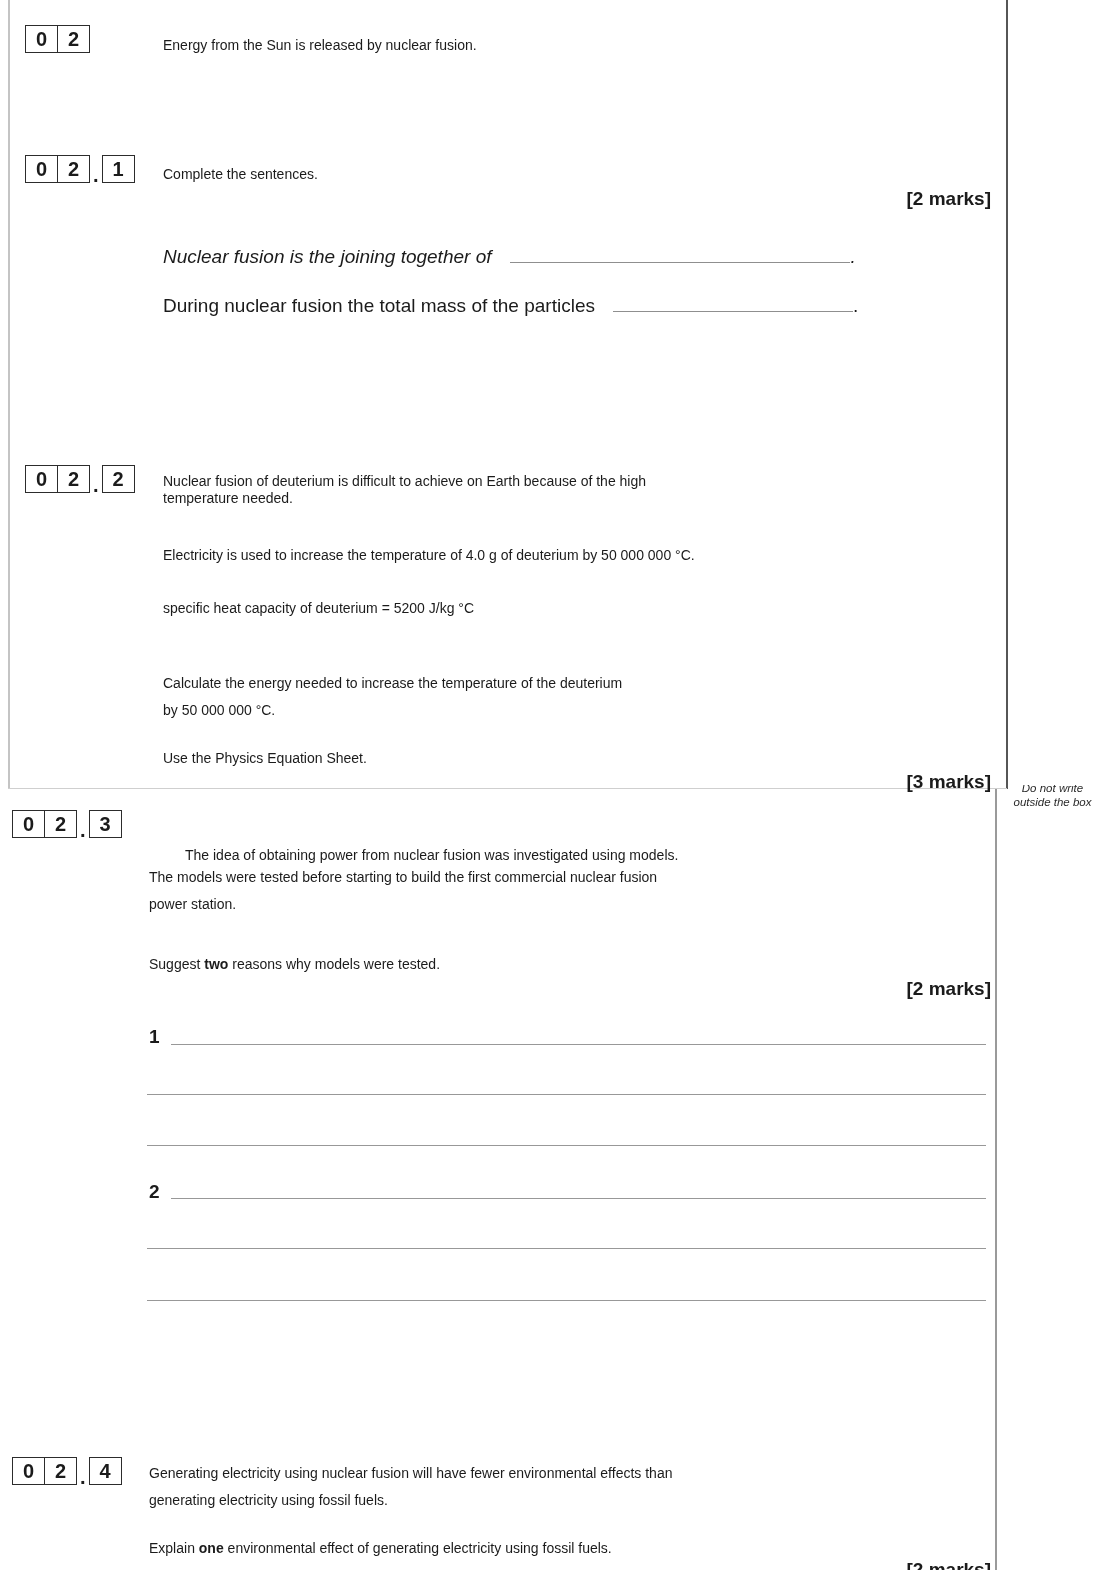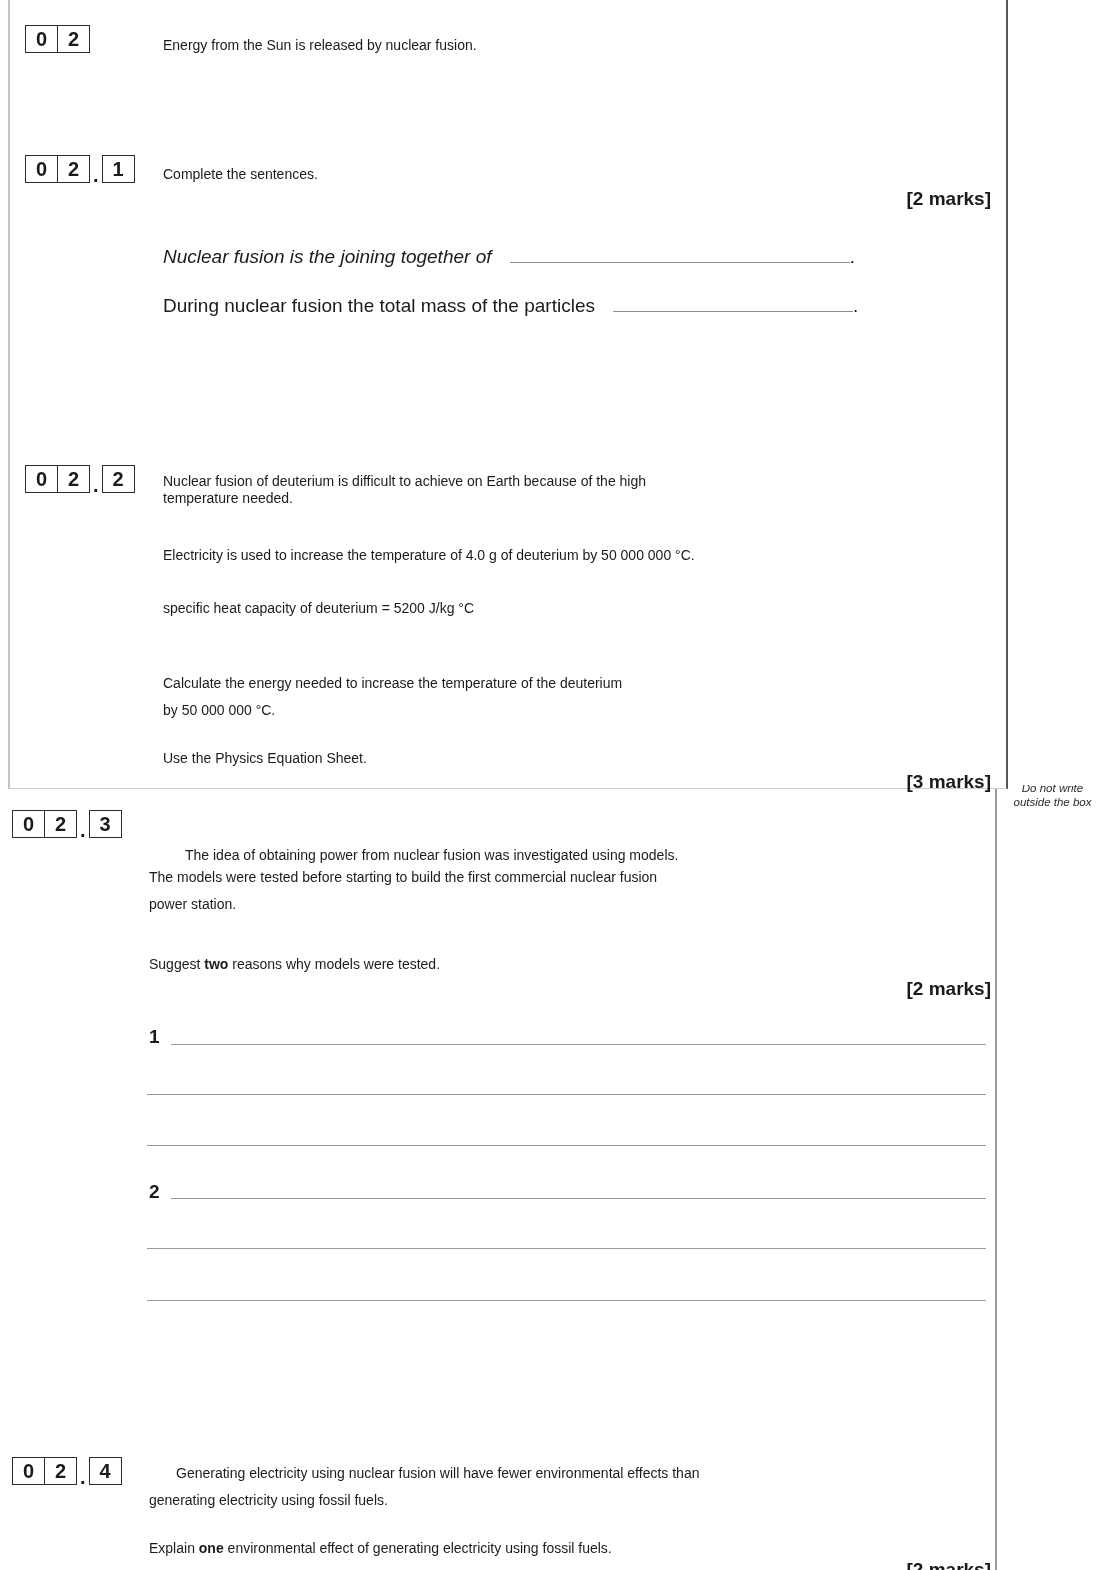"Generating electricity using nuclear" div.txt { margin-left: 27px -> none }
